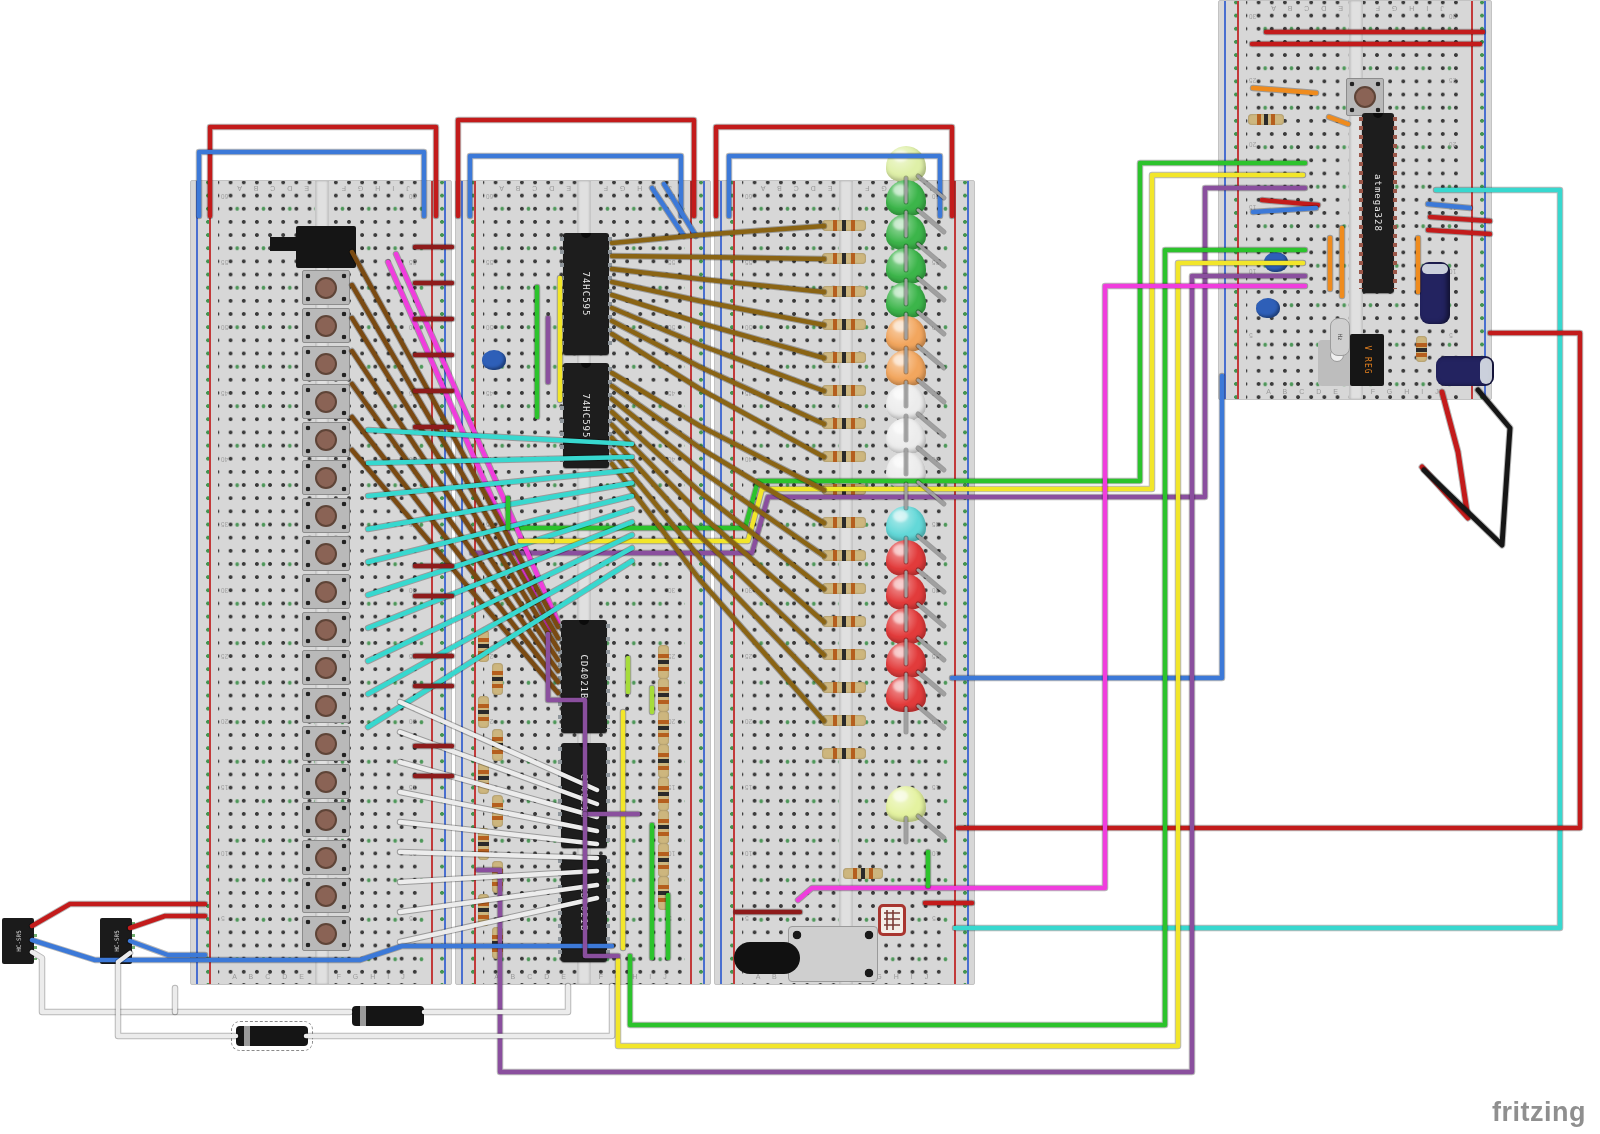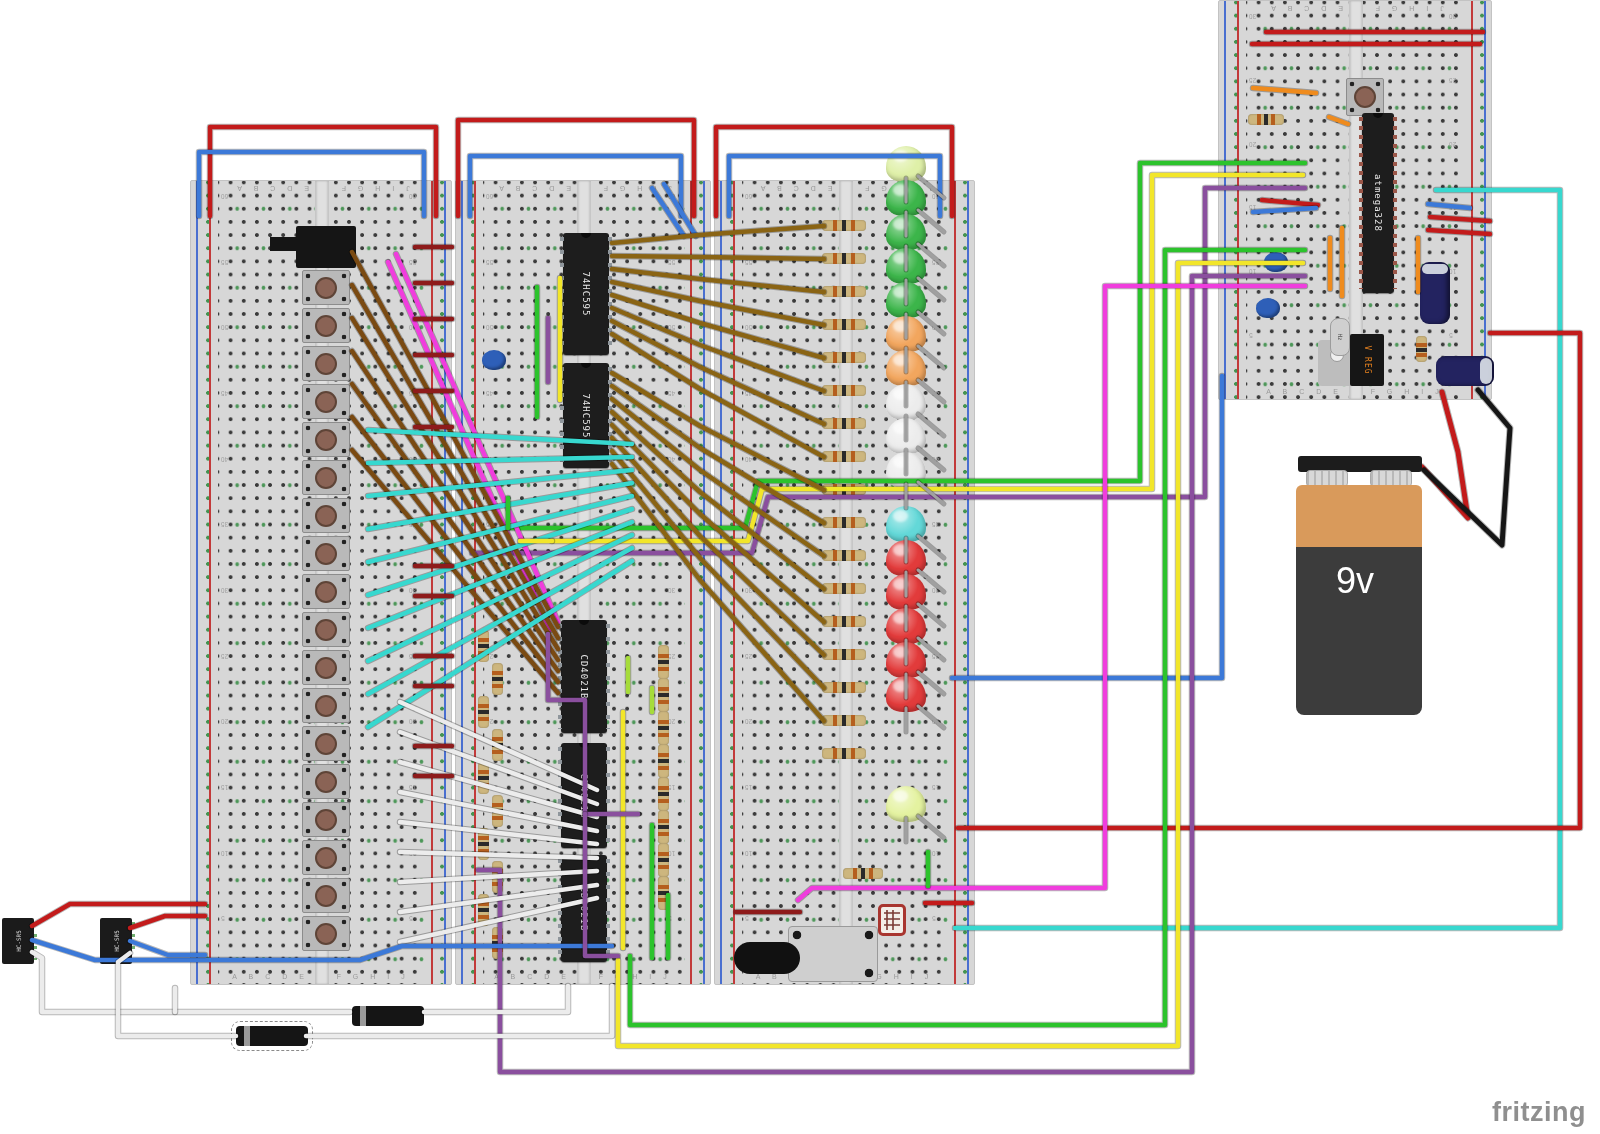"9v" div.battery { html: <div> <div></div> <div></div> <div></div> <div></div> <div></div> <span>9v</span> </div> -> none }
